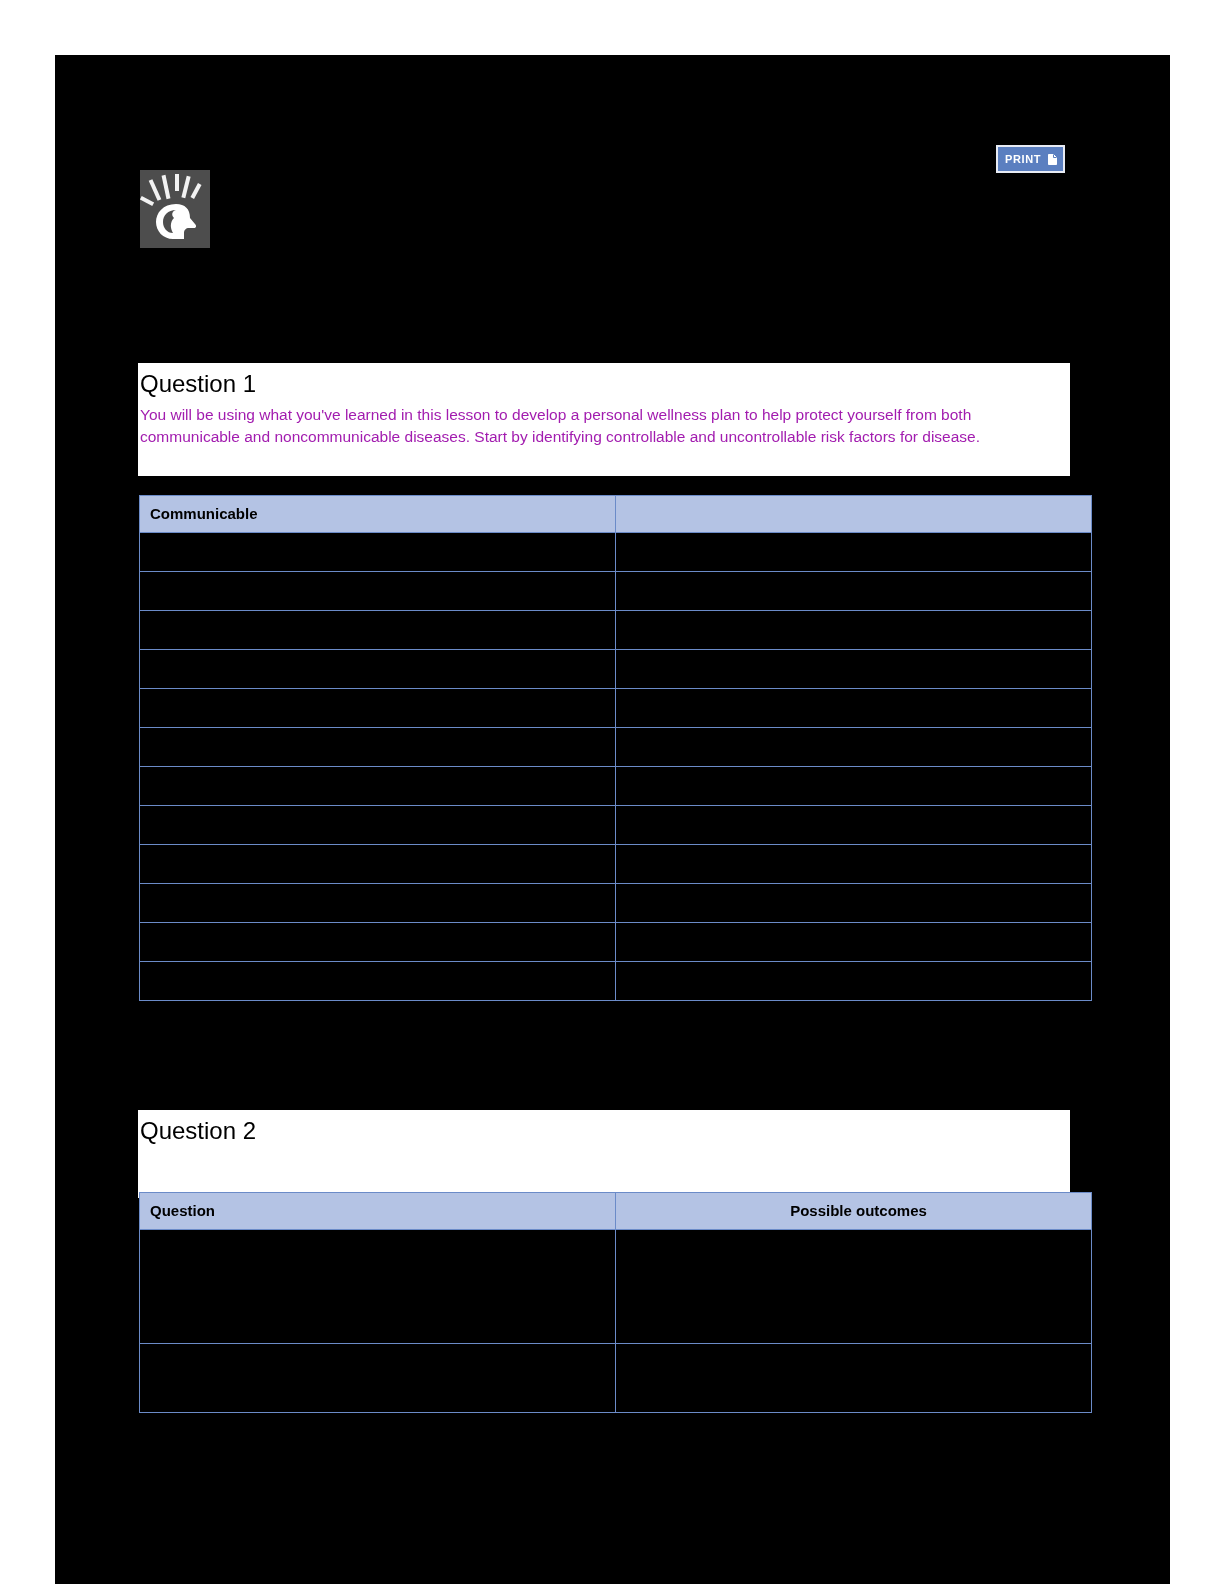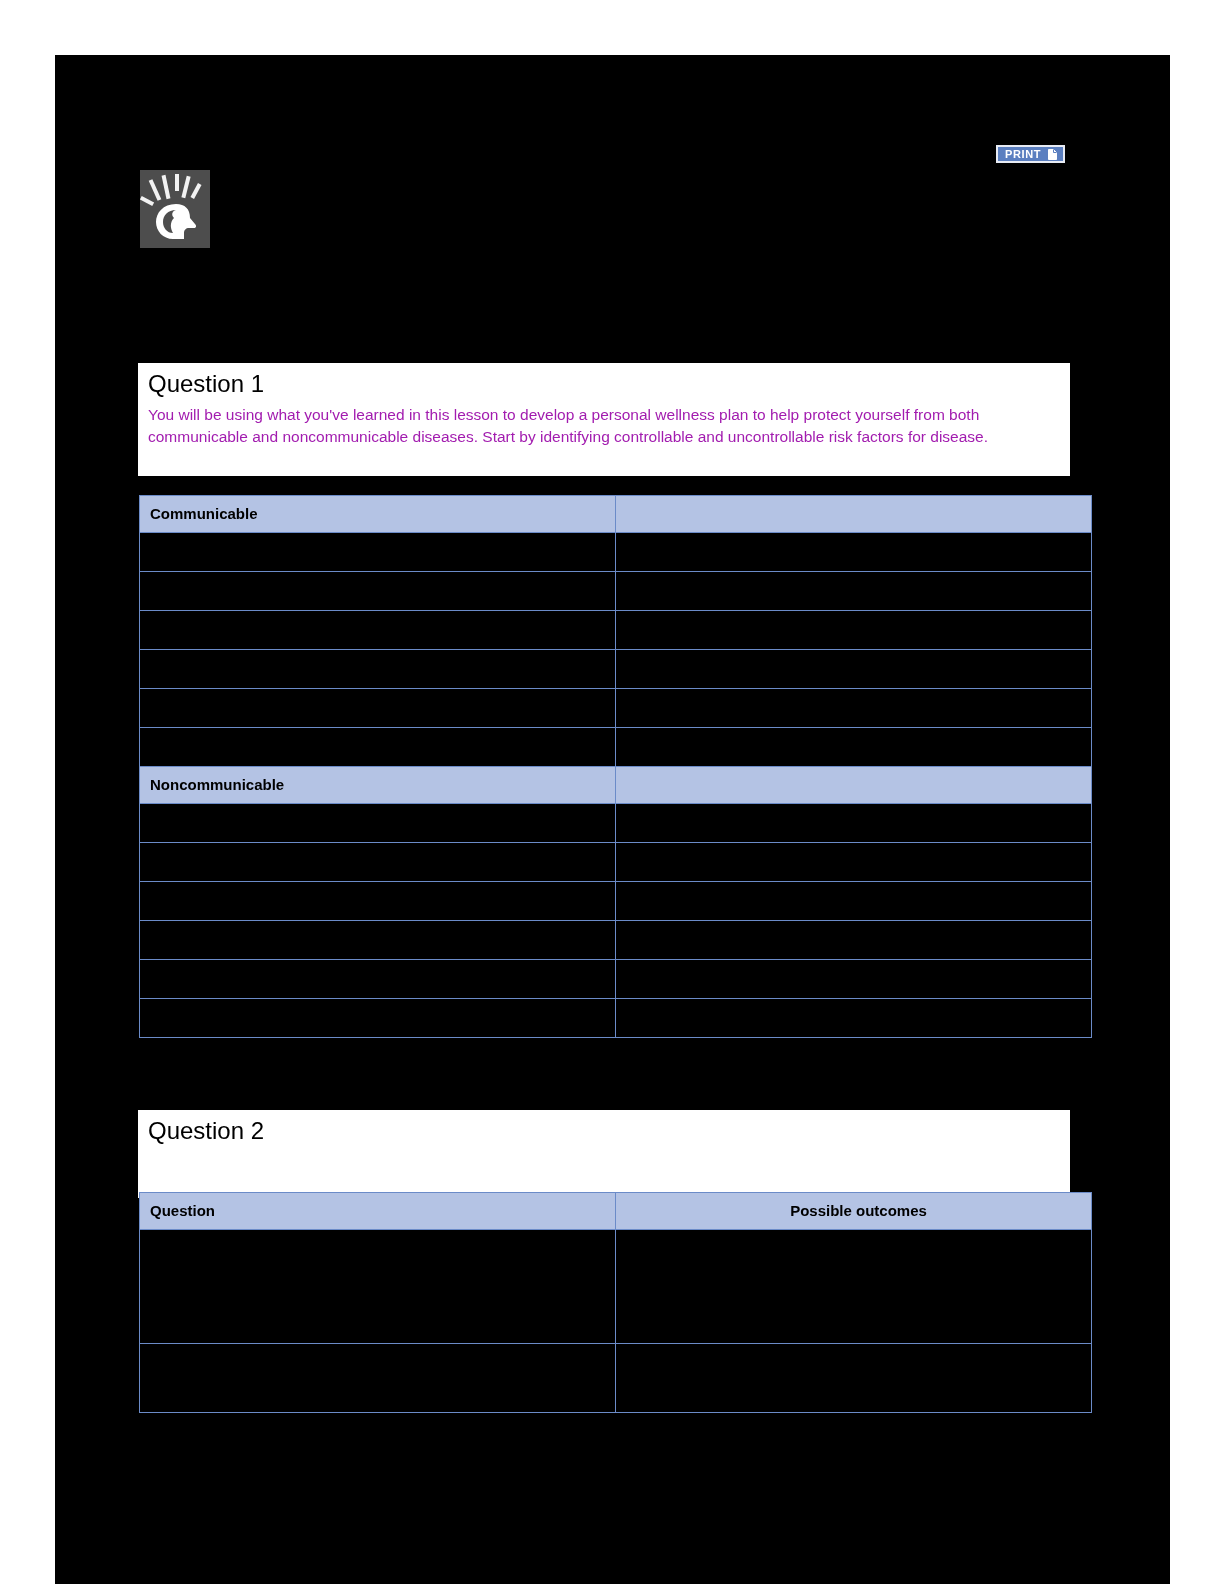"PRINT" .print-button { height: 18px -> 28px }
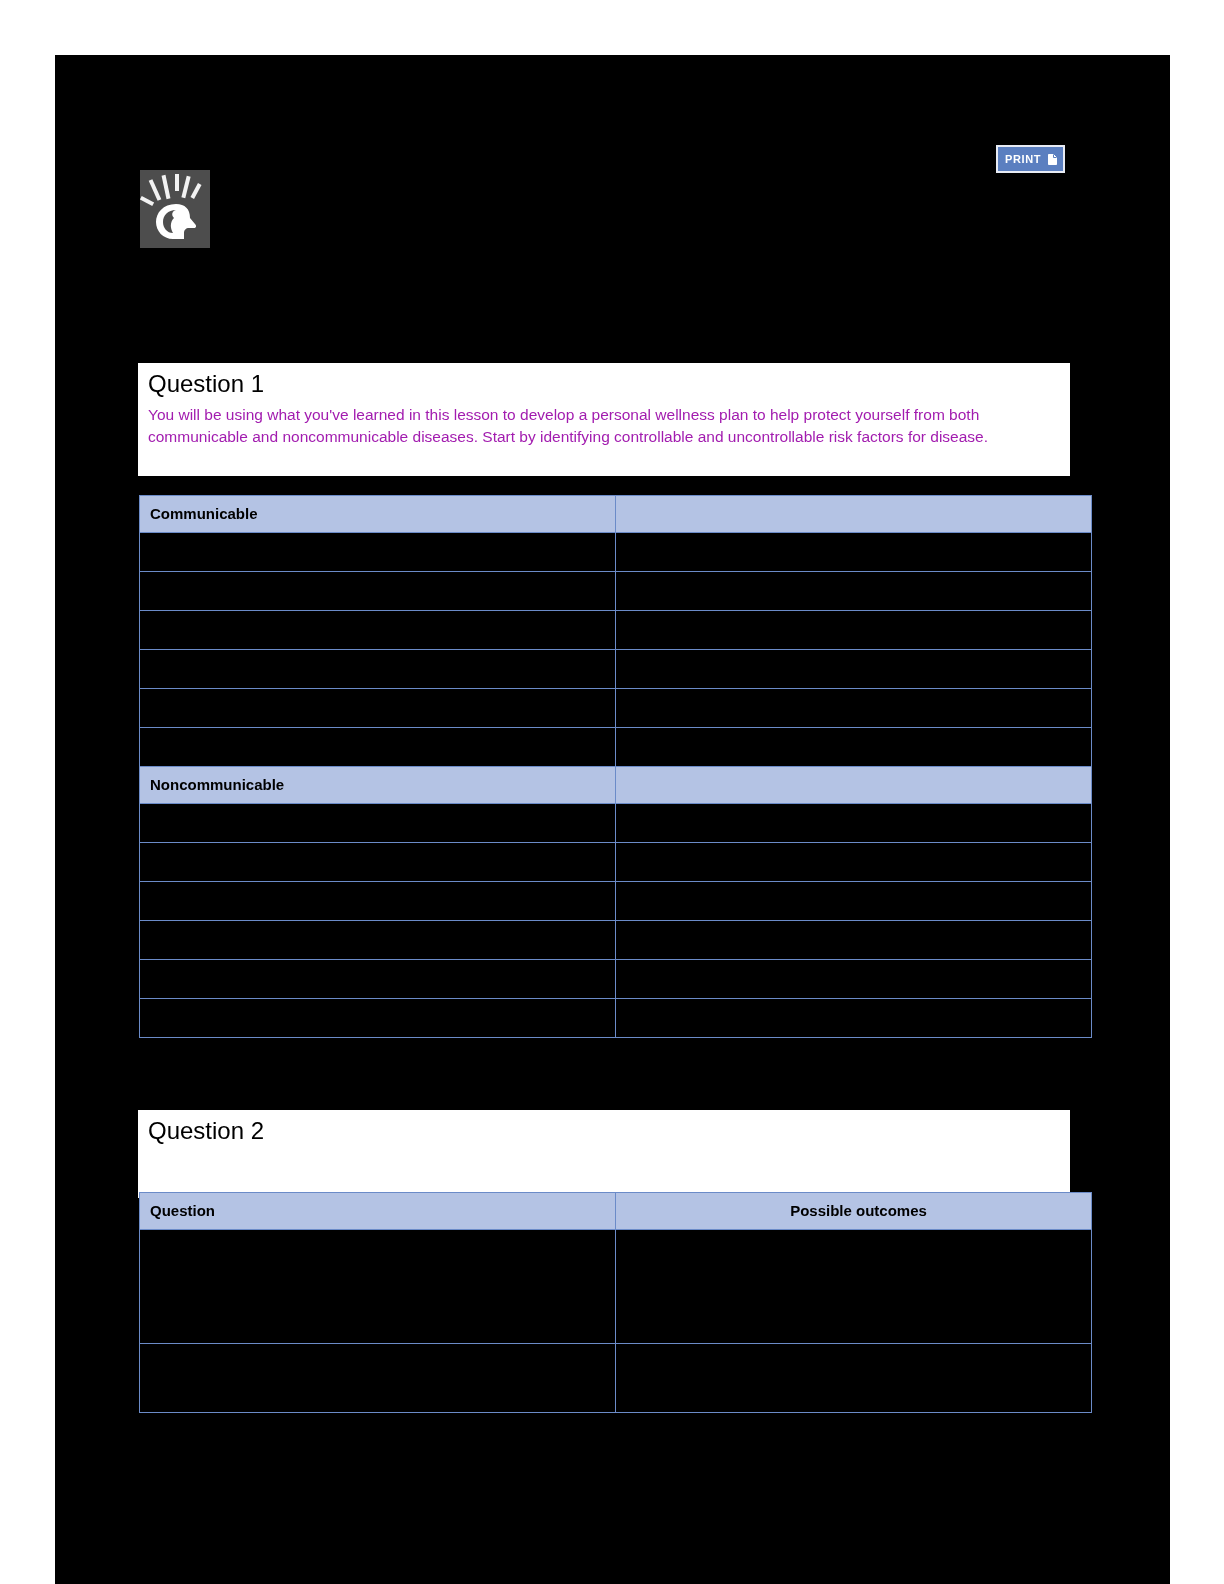"Question 1" .qpanel { padding: 8px 10px 6px 10px -> 8px 10px 6px 2px }
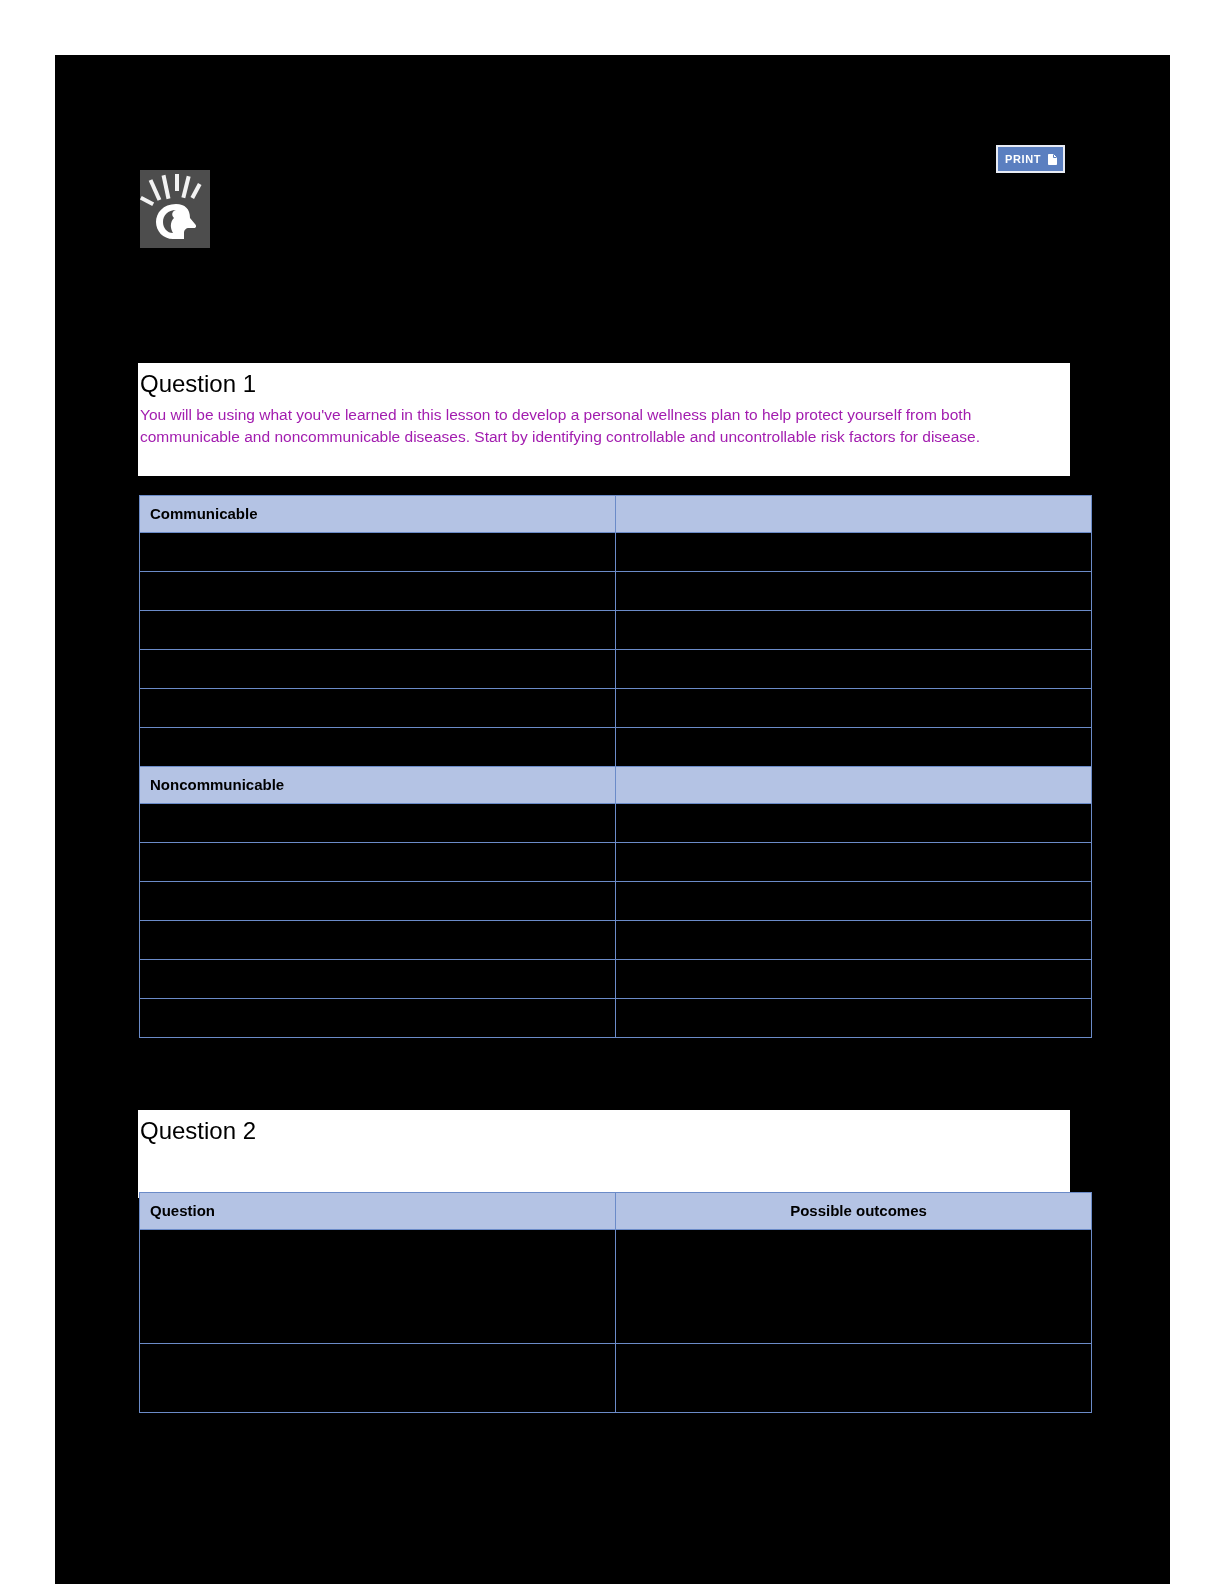"Noncommunicable" tr { html: <tr> <td>Noncommunicable</td> <td></td> </tr> -> none }
